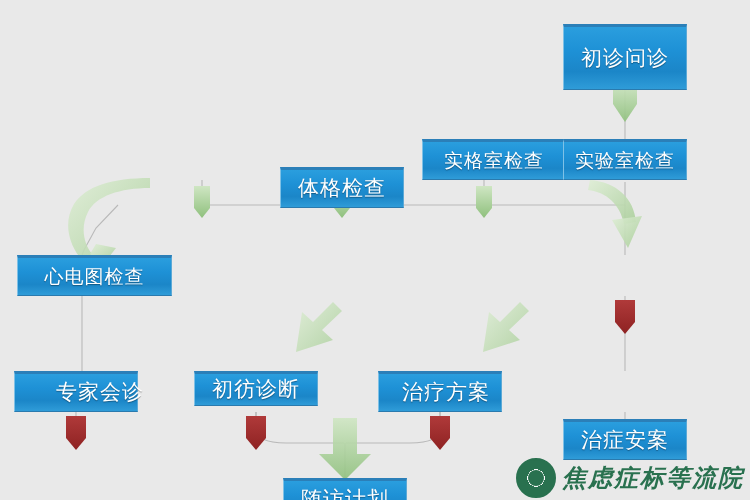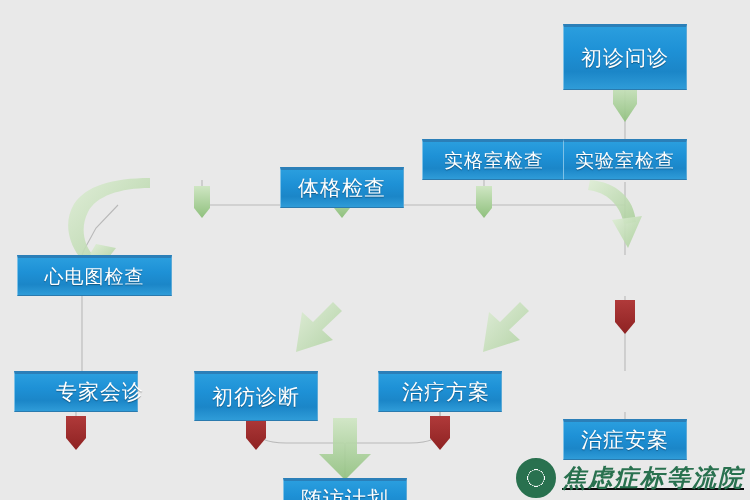"初彷诊断" div.node { height: 50px -> 35px }
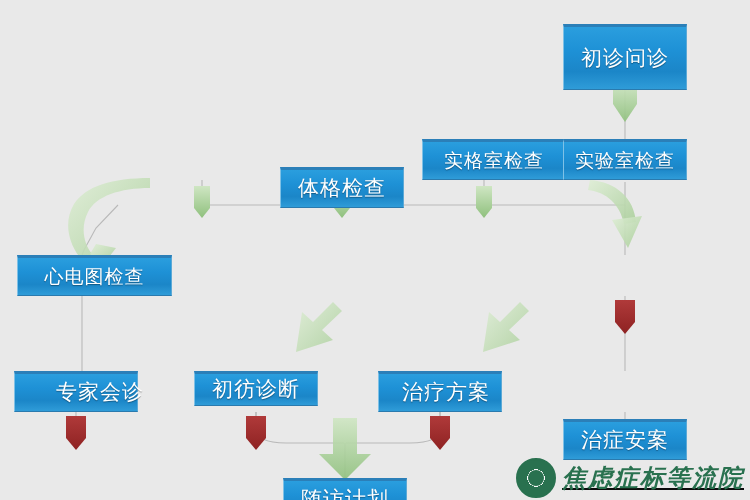"焦虑症标等流院" #watermark { text-decoration: underline -> none }
